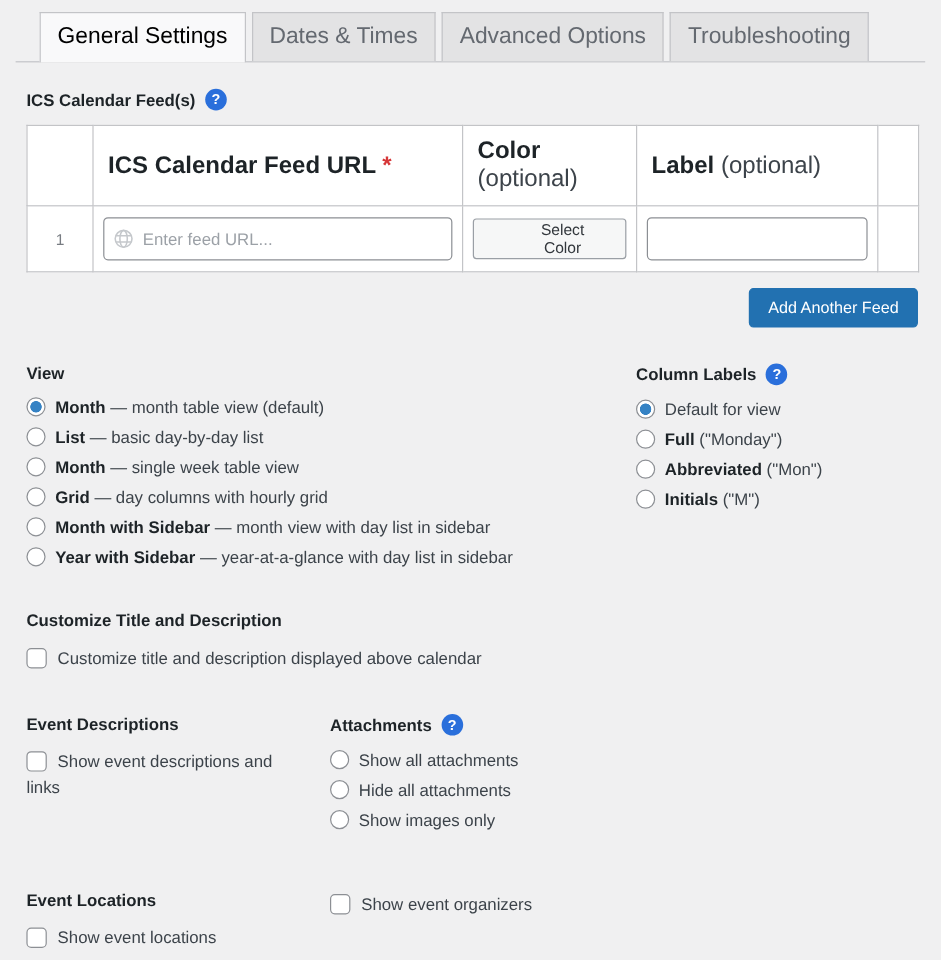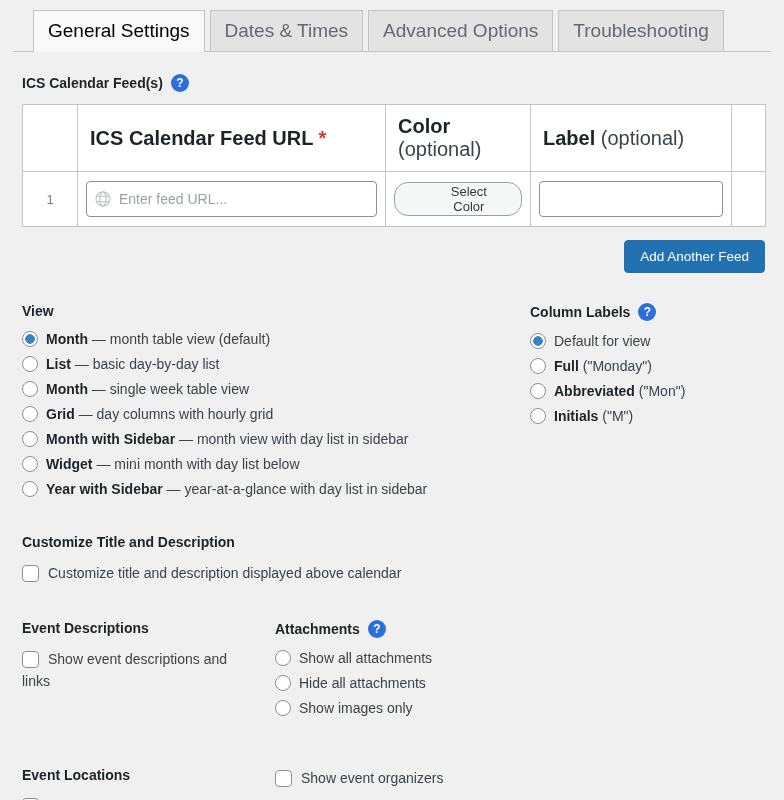"Select Color" .color-btn { border-radius: 14px -> 3px }
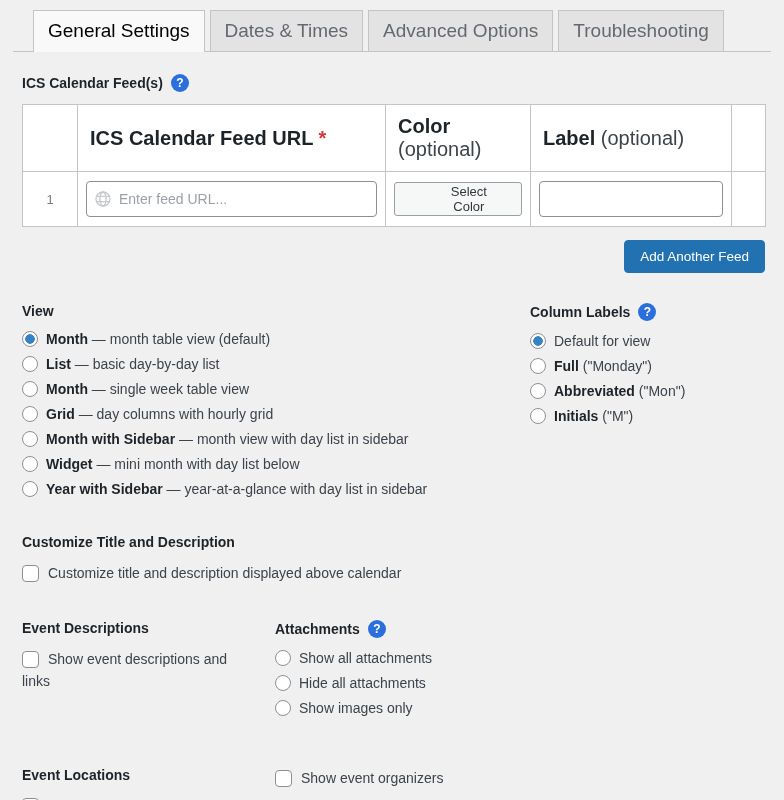"Widget — mini month with" label.opt-row { html: <label> <input> <span><span>Widget</span><span> — mini month with day list below</span></span> </label> -> none }
